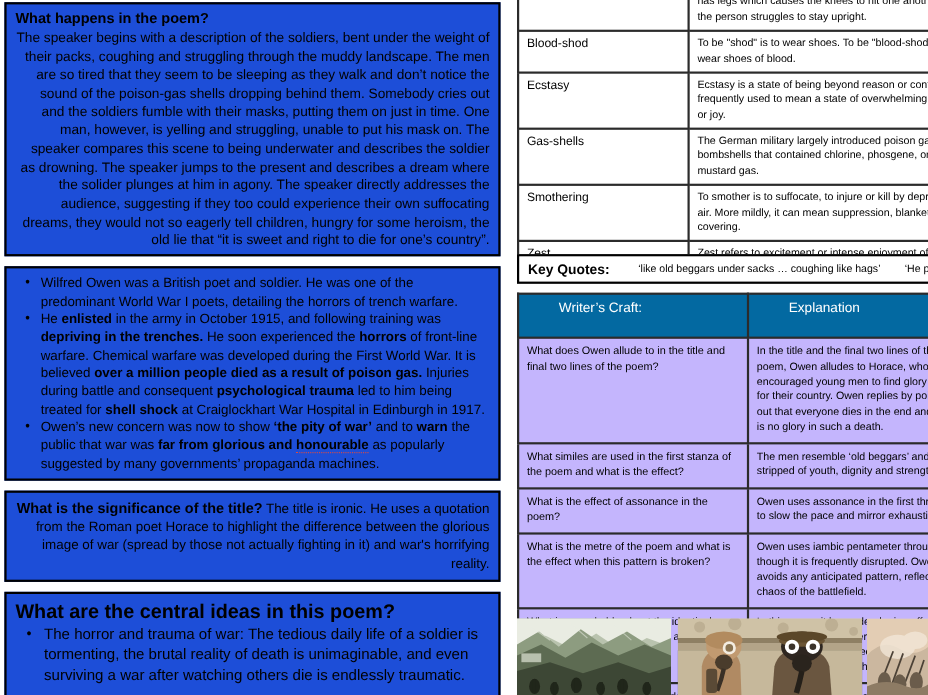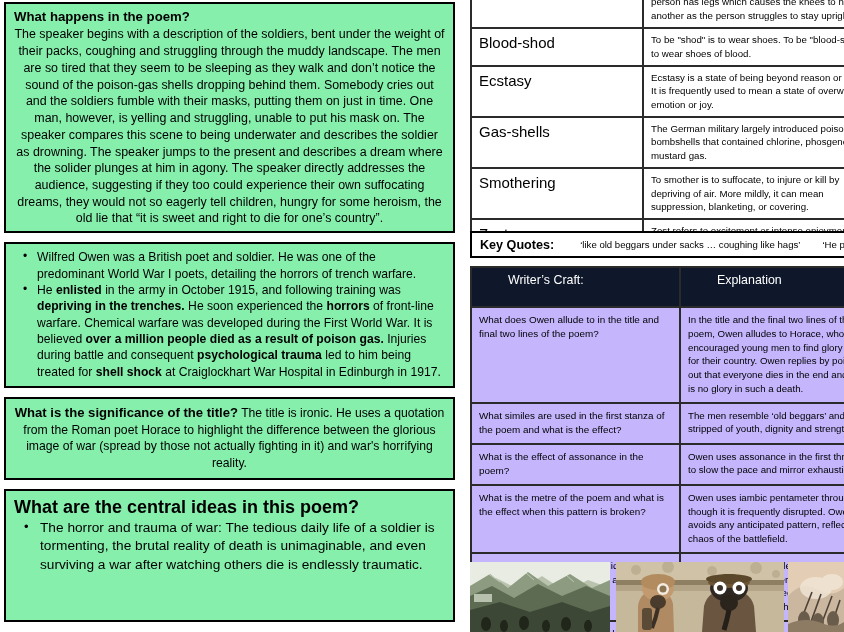"What happens in the poem?" .panel { background: #86efac -> #1d4ed8 }
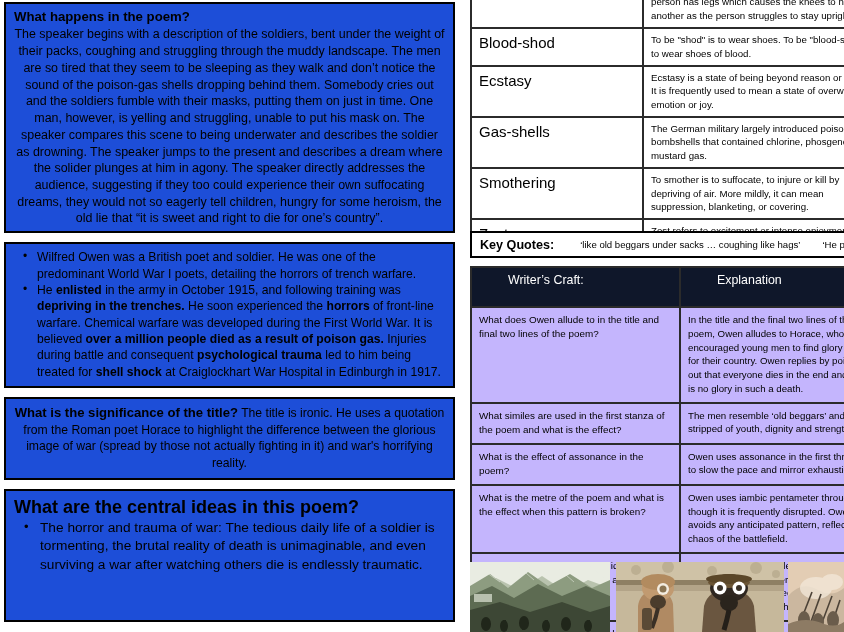"The speaker begins with a" .panel-body { text-align: center -> right }
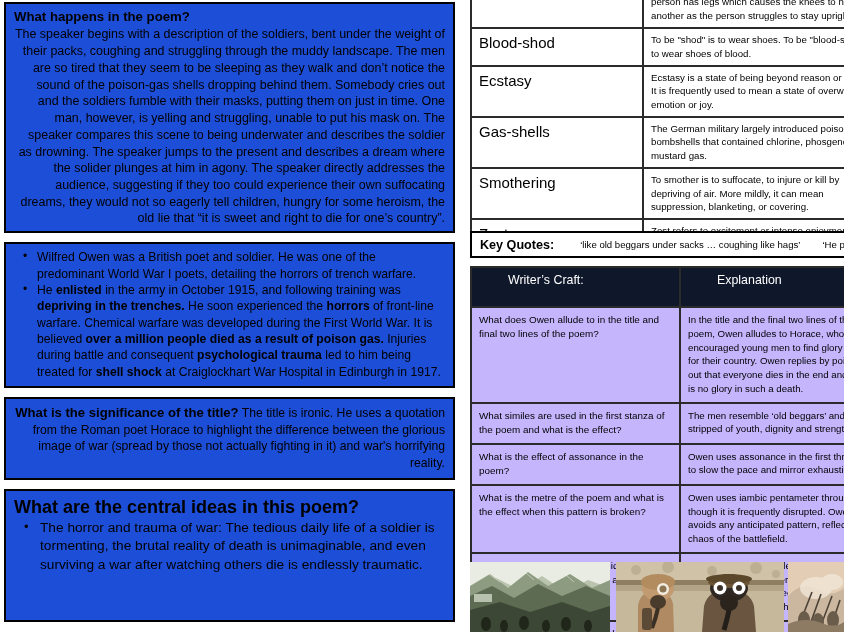"Blood-shod" #vocab-table td.term { font-size: 15px -> 11px; width: 172px -> 155px }
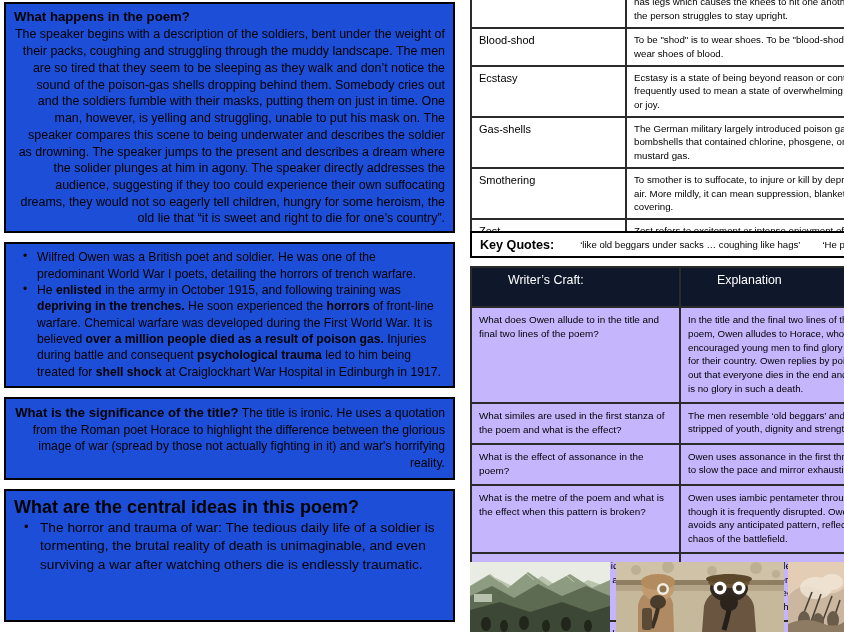"Writer’s Craft:" #craft-table th { background: #0f172a -> #0369a1 }
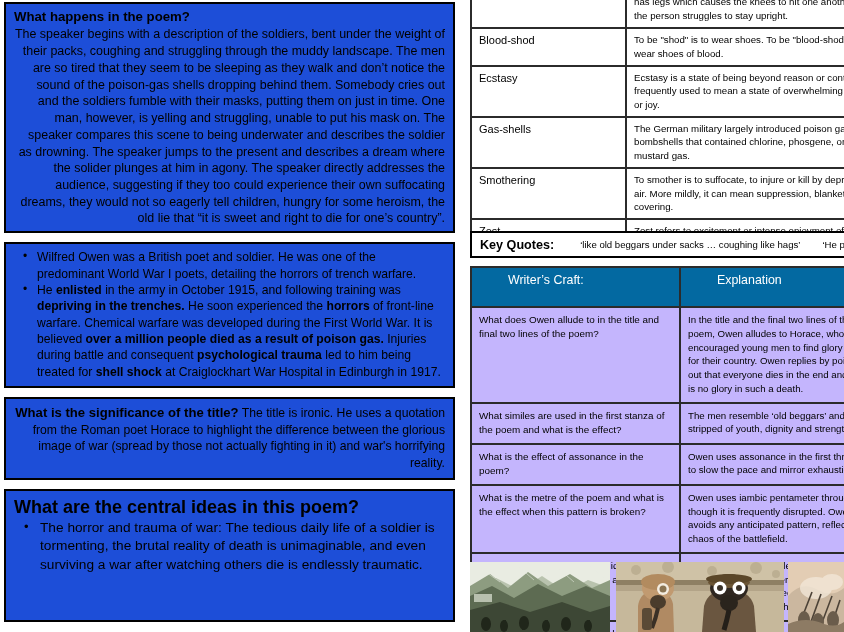"Owen’s new concern was now" li { html: none -> <li> Owen’s new concern was now to show <b>‘the pity of war’</b> and to <b>warn</b> the public that war was <b>far from glorious and <span>honourable</span></b> as popularly suggested by many governments’ propaganda machines. </li> }
